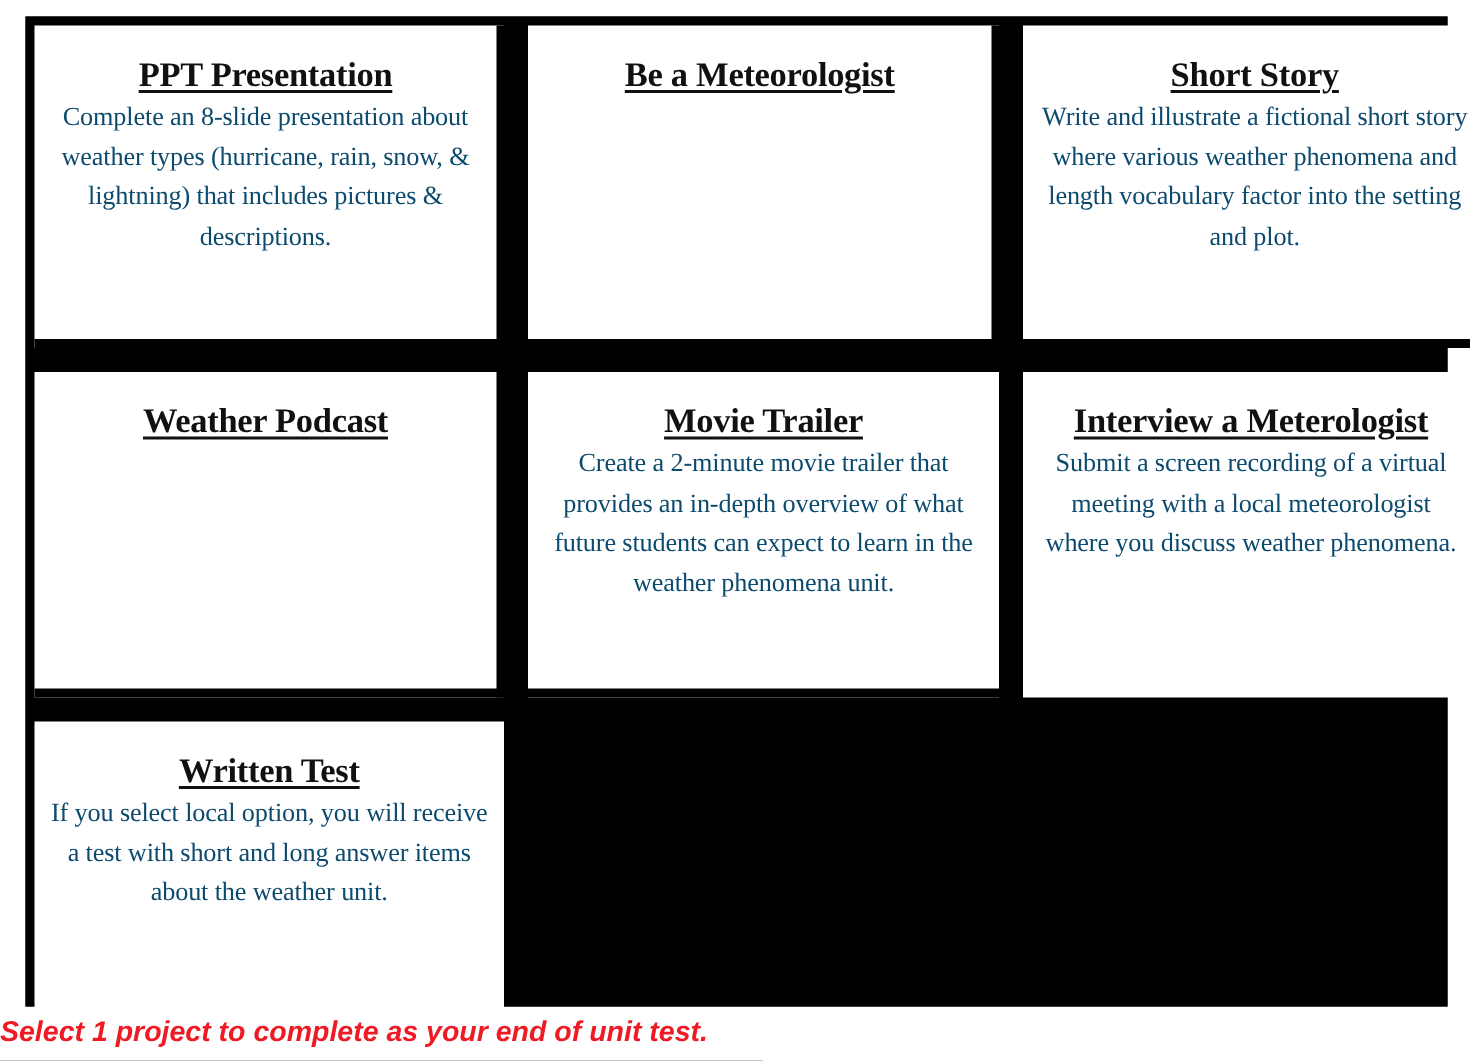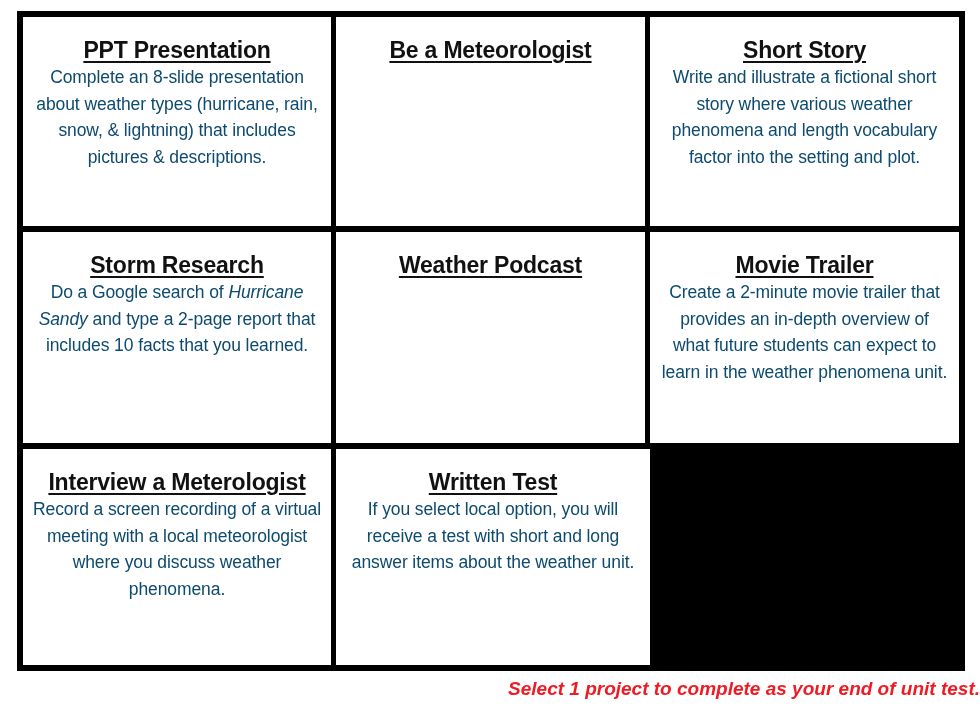"PPT Presentation" .board { font-family: none -> Liberation Serif, serif; gap: 0 -> 16px }
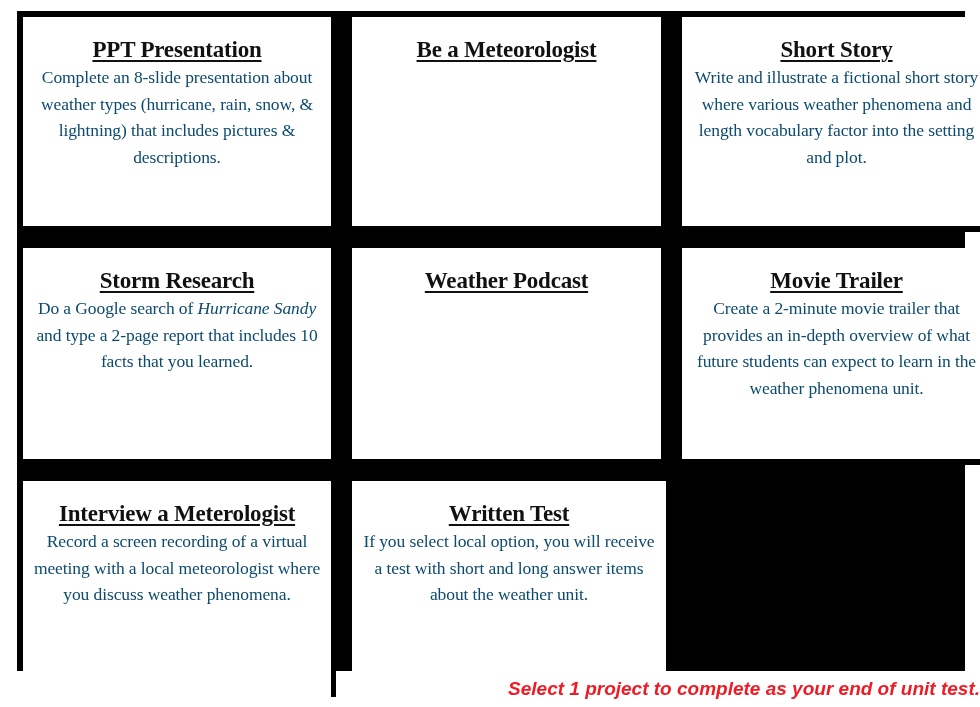"Storm Research" div.cell { html: <div> <div>Storm Research</div> <div><span>Do a Google search of </span><em>Hurricane Sandy</em><span> and type a 2-page report that includes 10 facts that you learned.</span></div> </div> -> none }
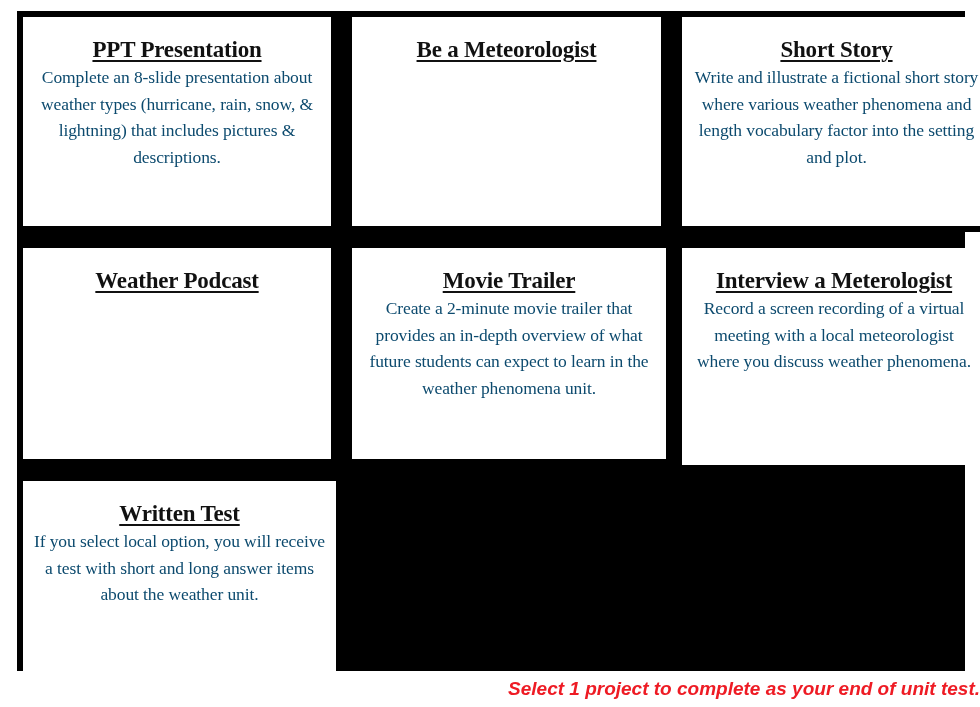"Record a screen recording of" div.cell-desc { text: Record -> Submit }
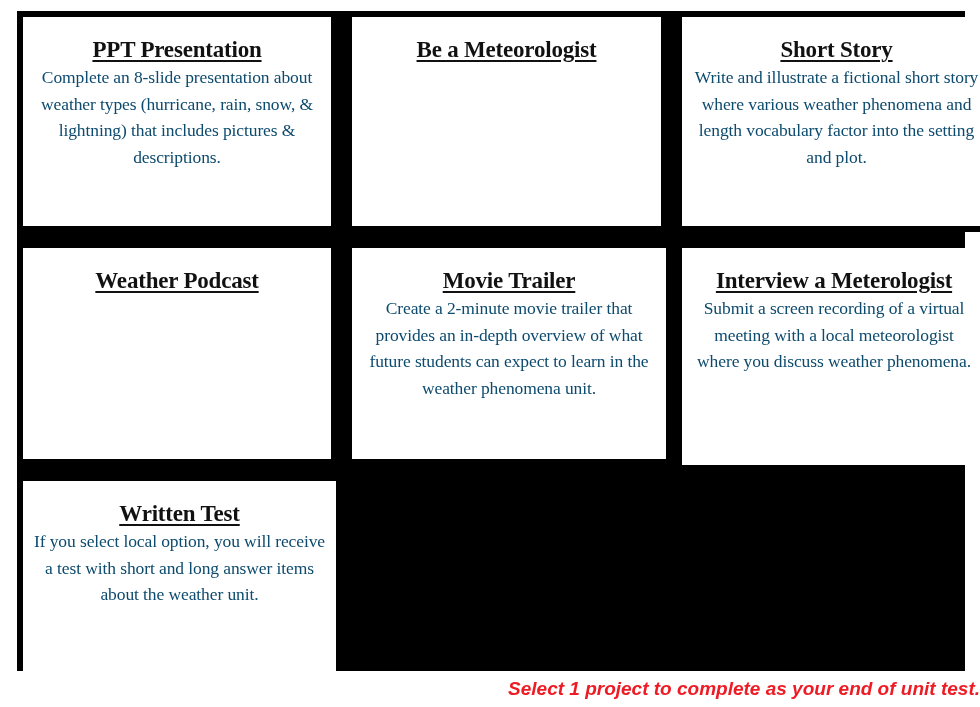"Select 1 project to complete" .footer-note { text-align: right -> left }
